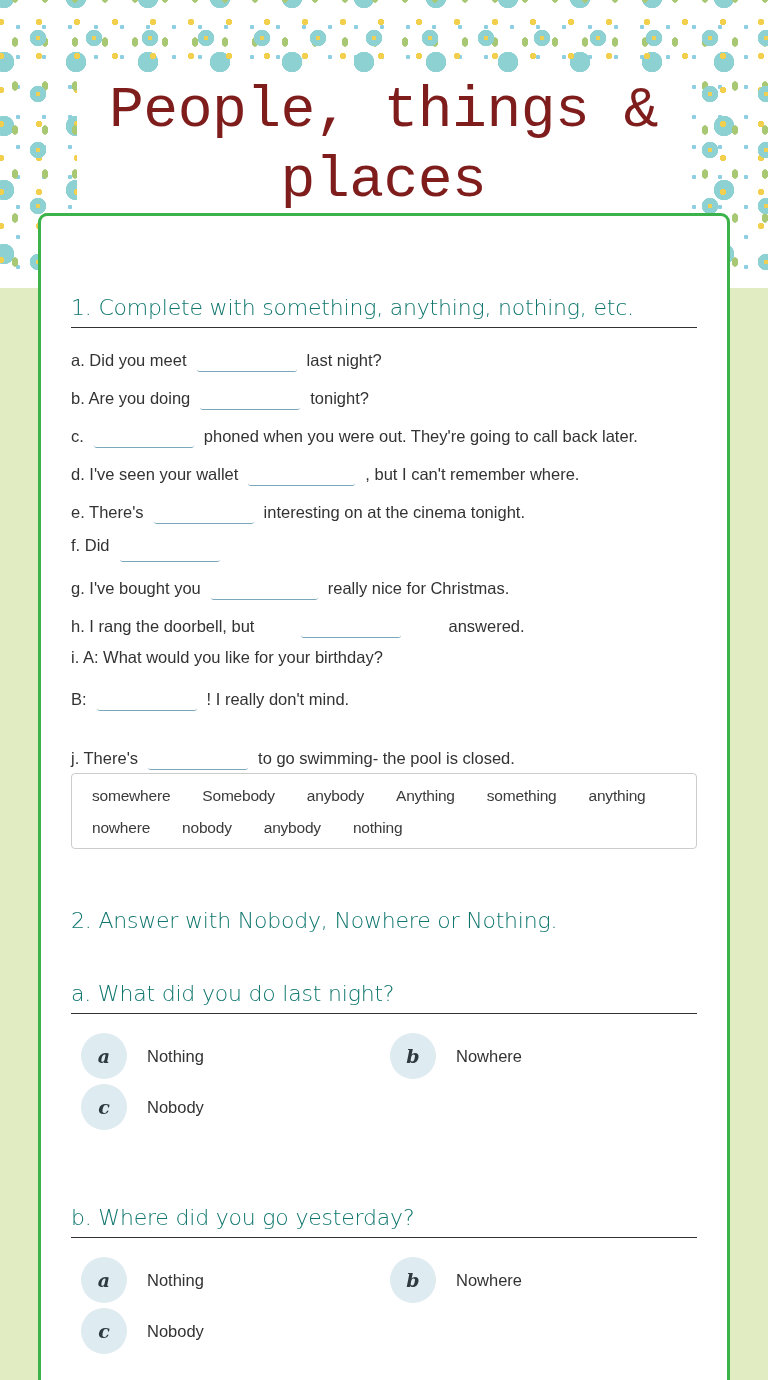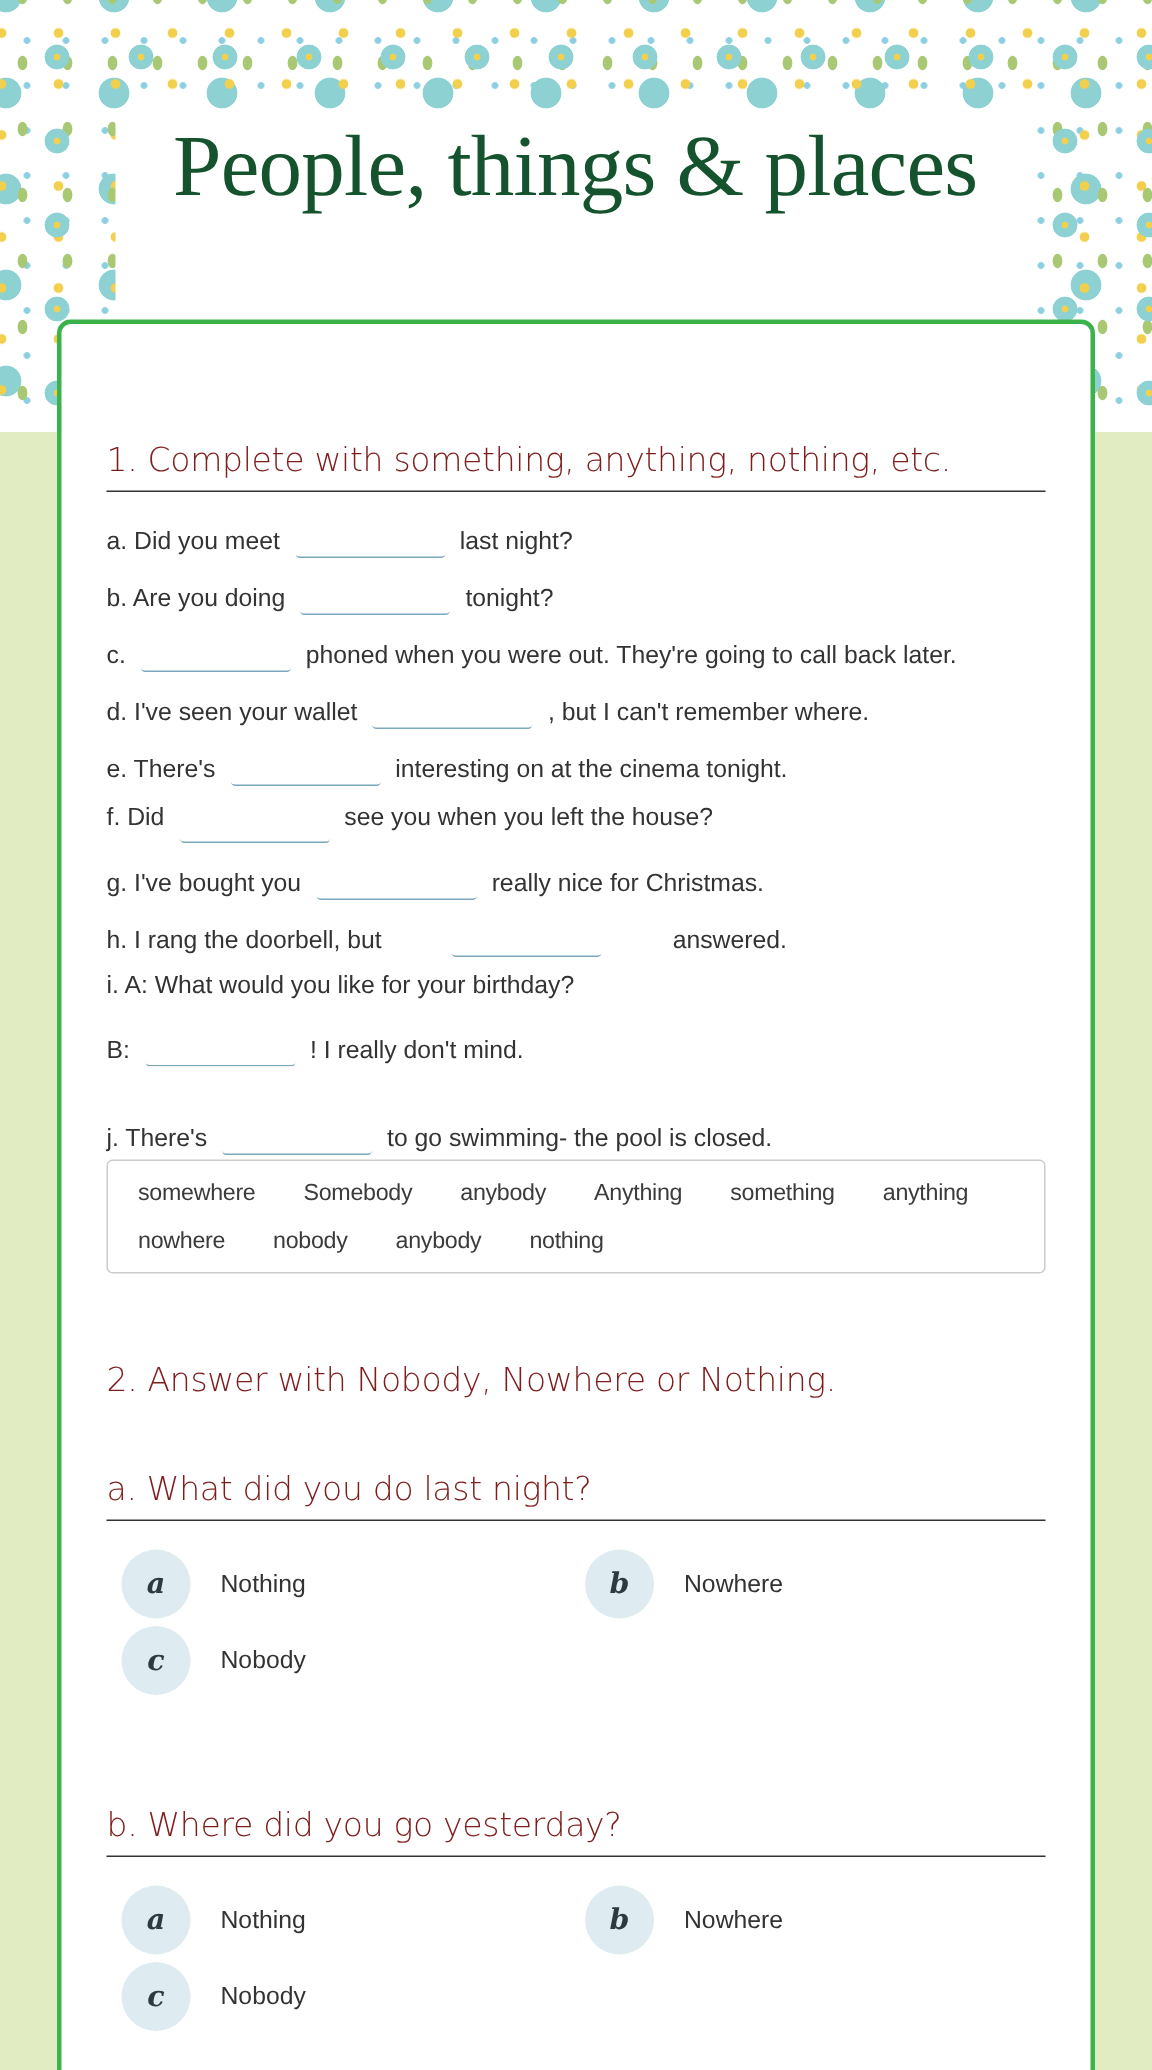"People, things & places" .title { color: #14532d -> #7f1d1d; font-family: Liberation Serif, serif -> Liberation Mono, monospace }
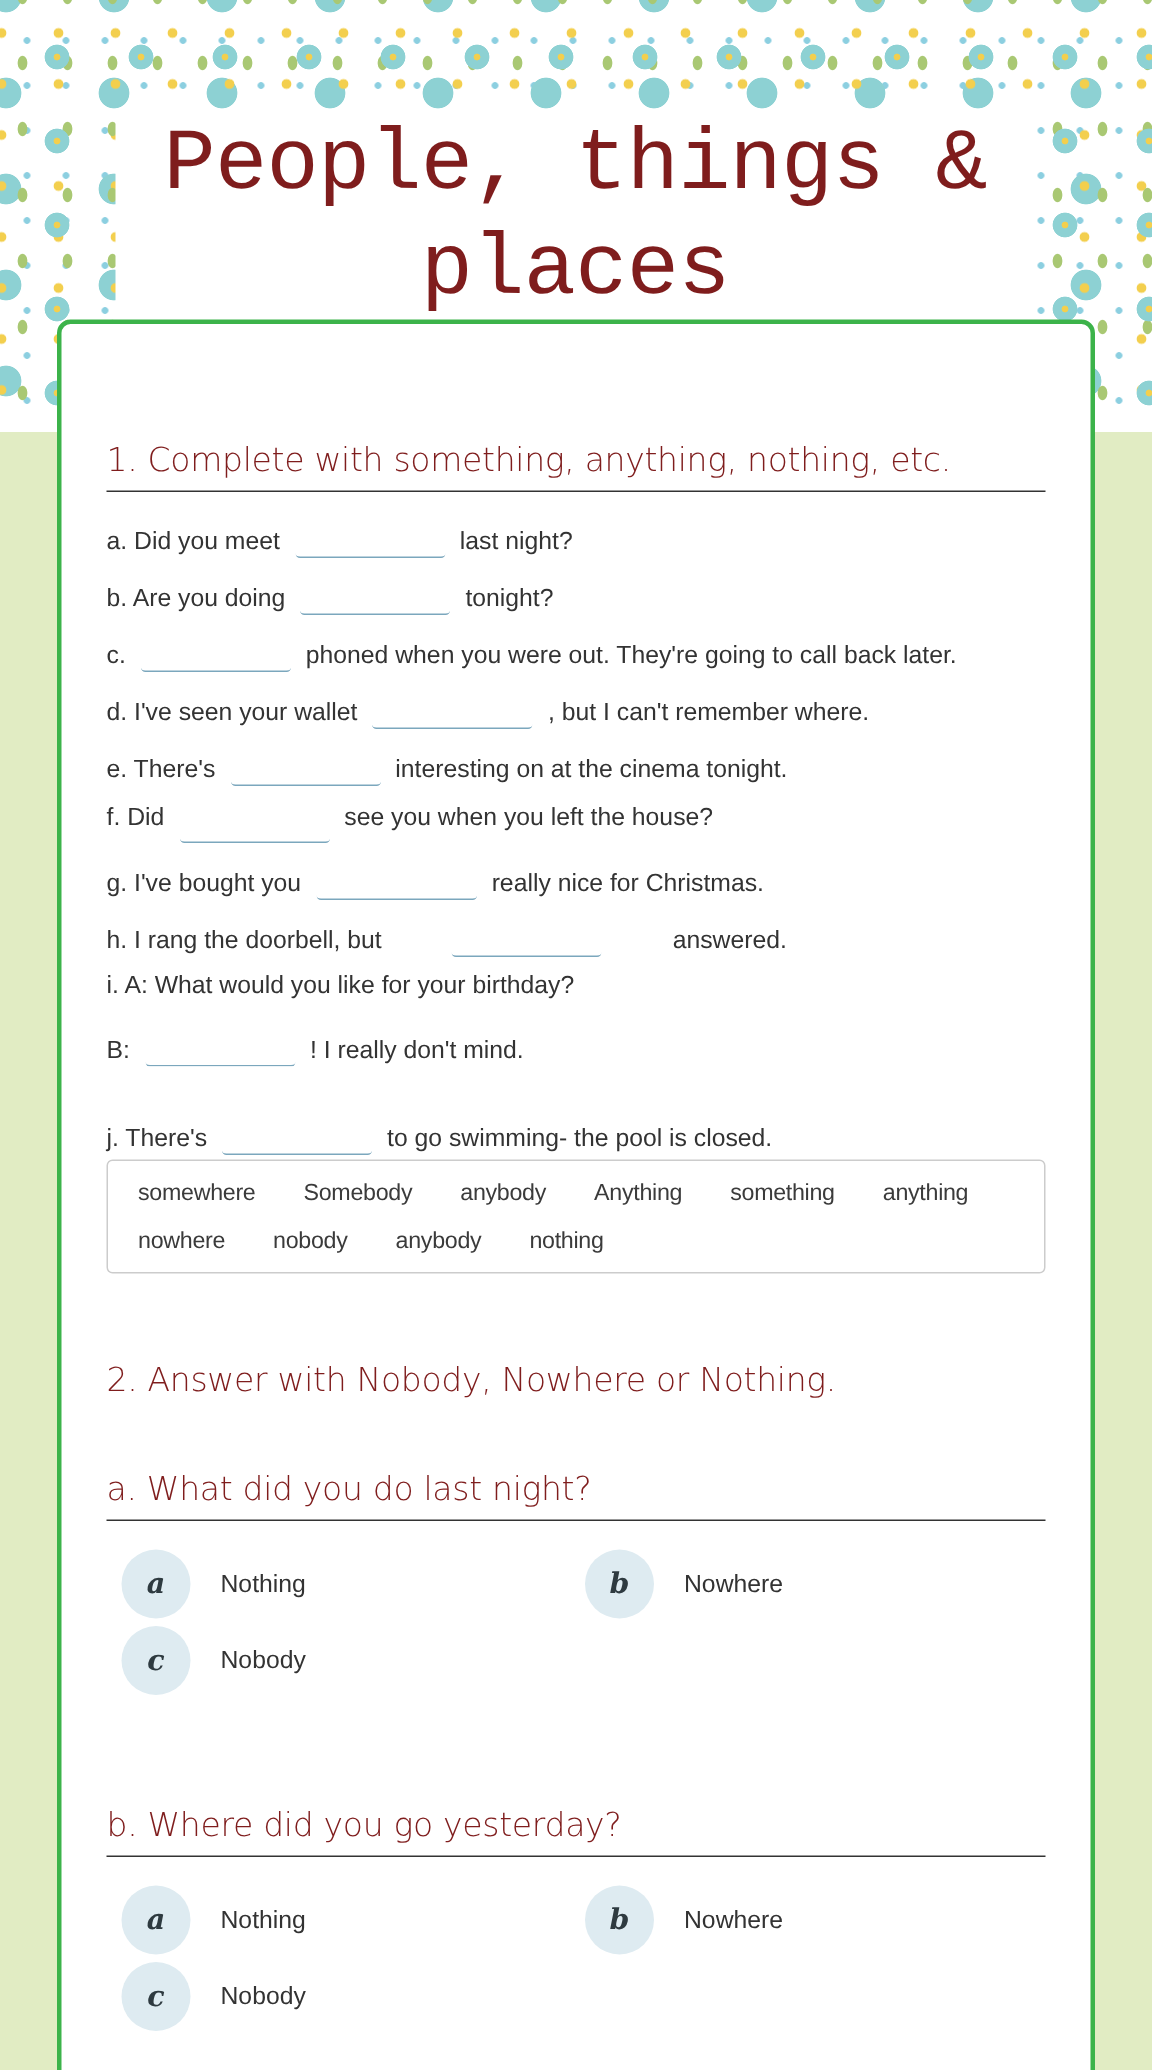"1. Complete with something, anything," .section-h { color: #7f1d1d -> #0f766e }
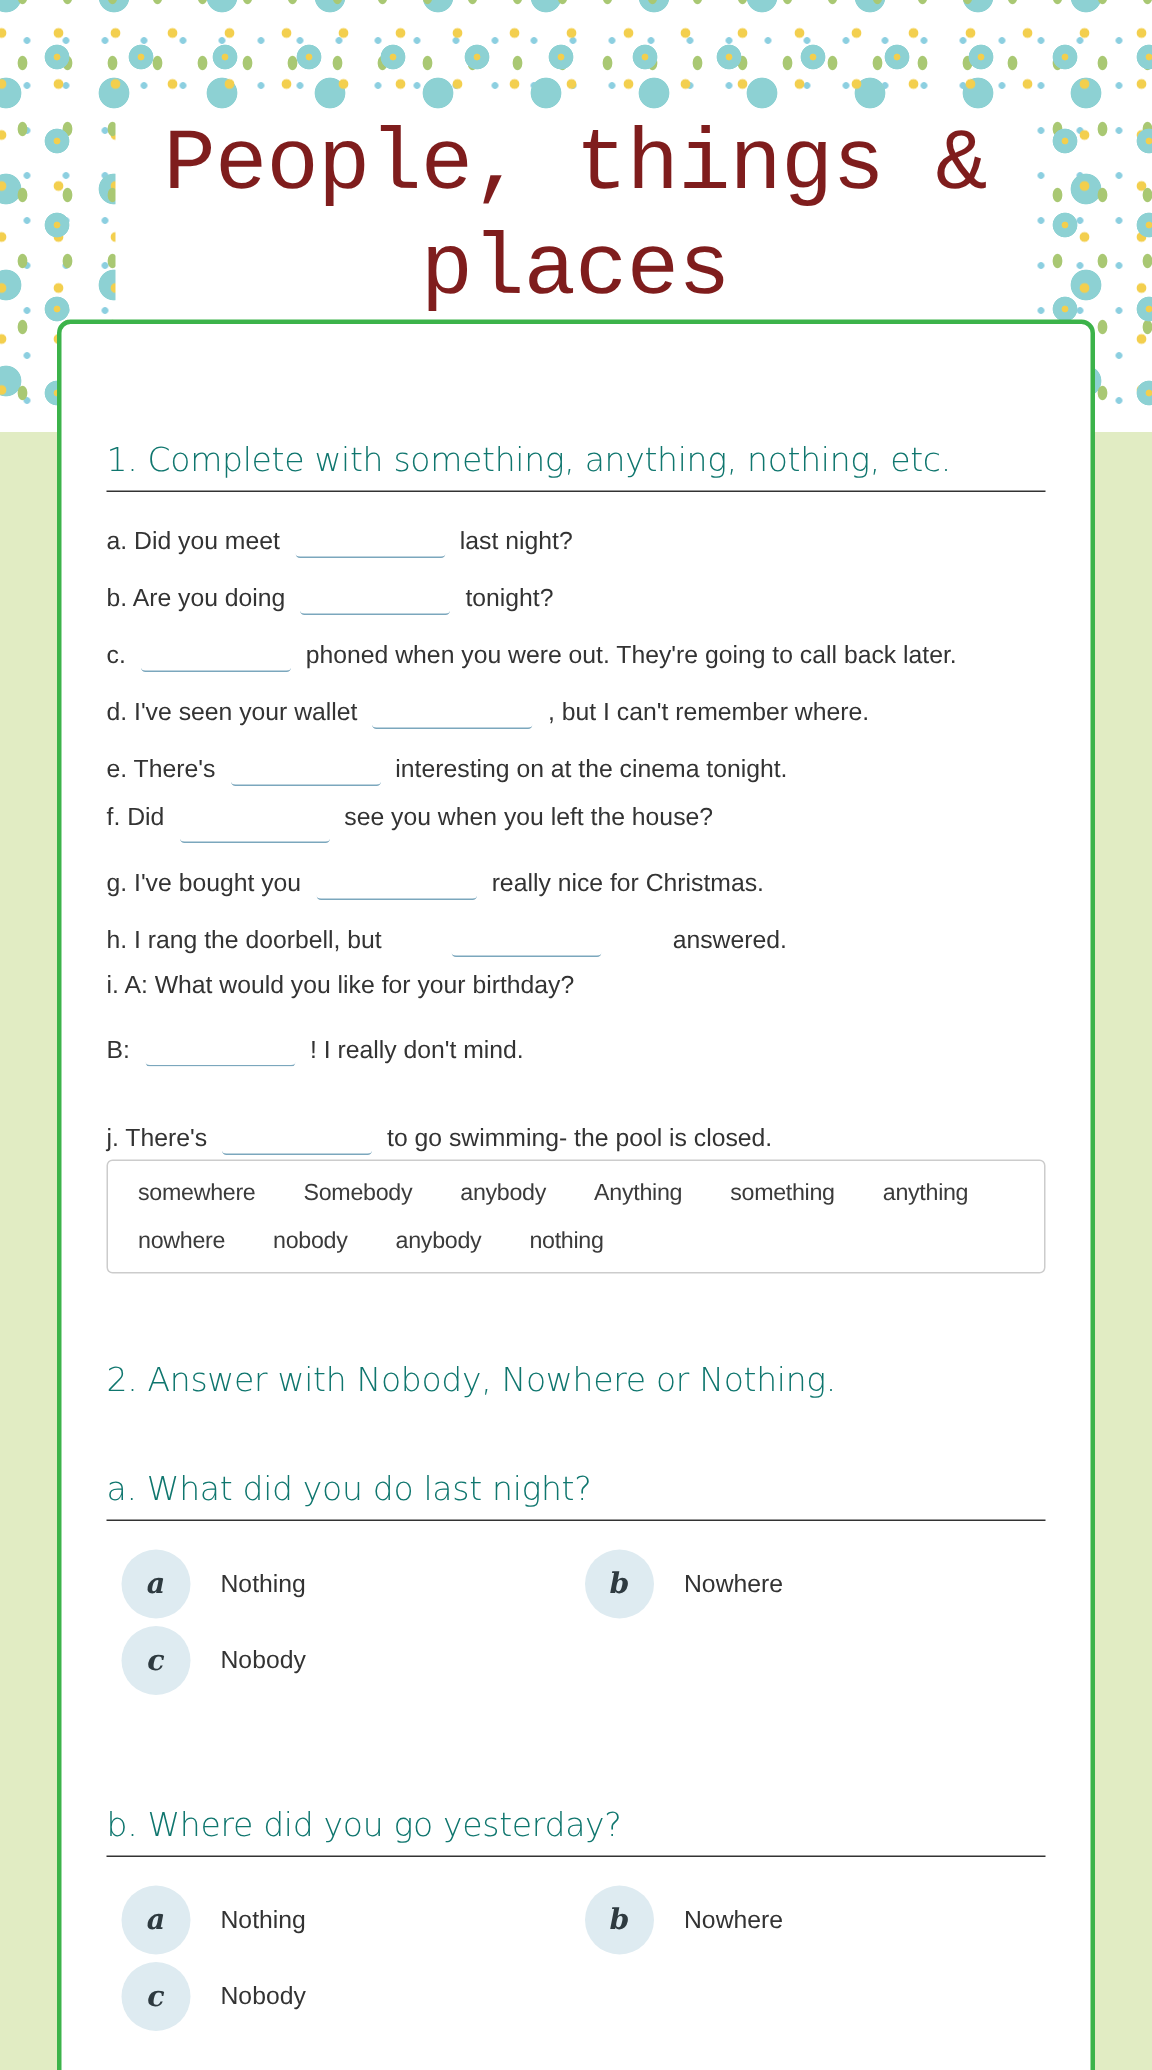"see you when you left" span { html: <span>see you when you left the house?</span> -> none }
